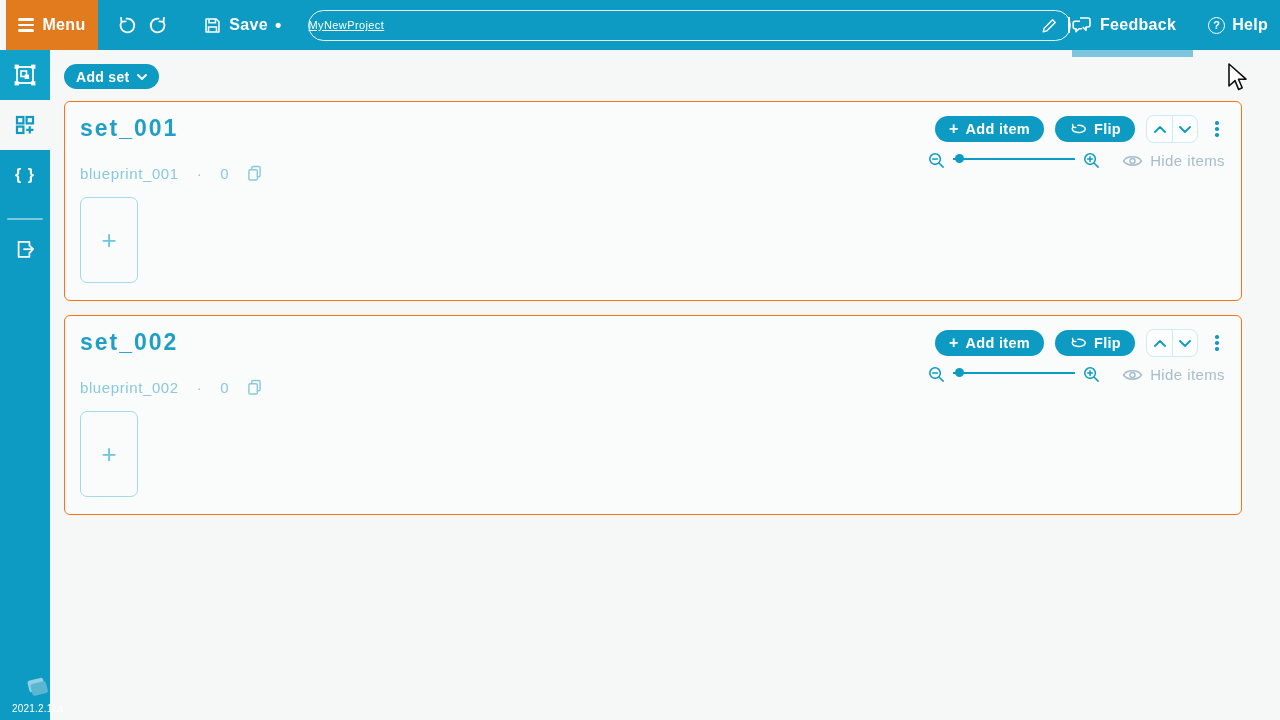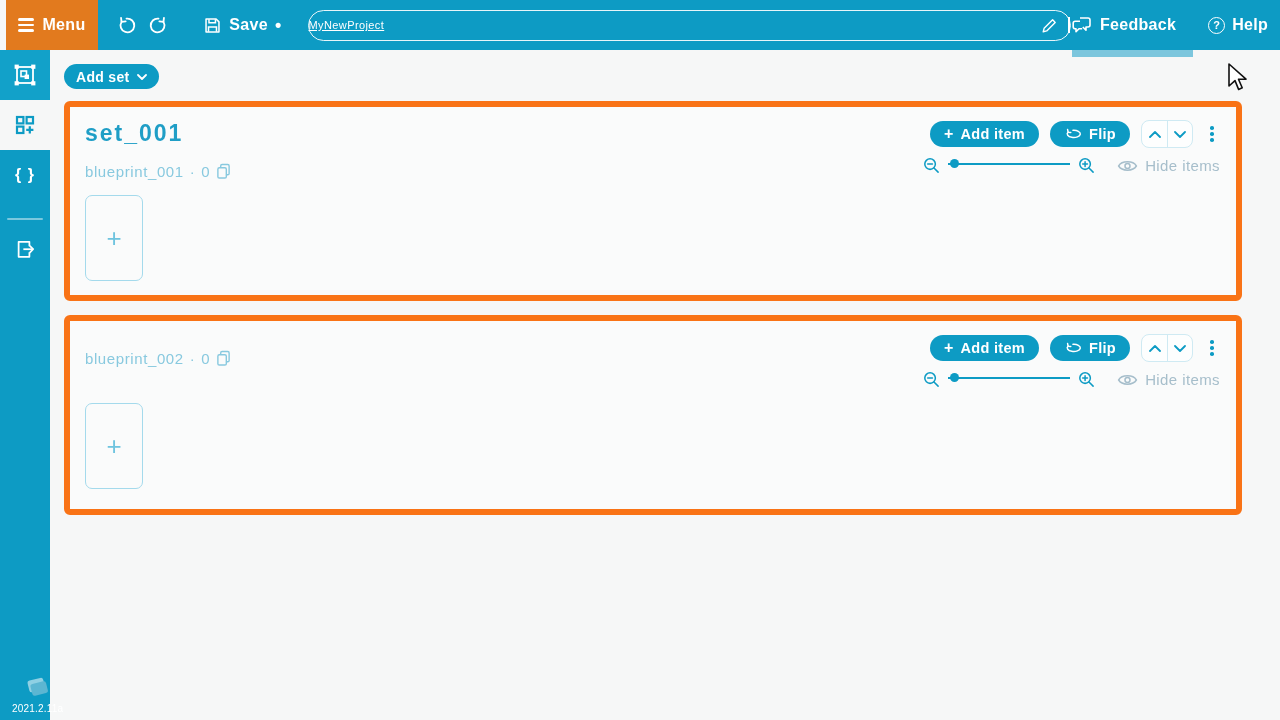"set_001" .set-panel { border: 6px solid #f97316 -> 1px solid #f97316 }
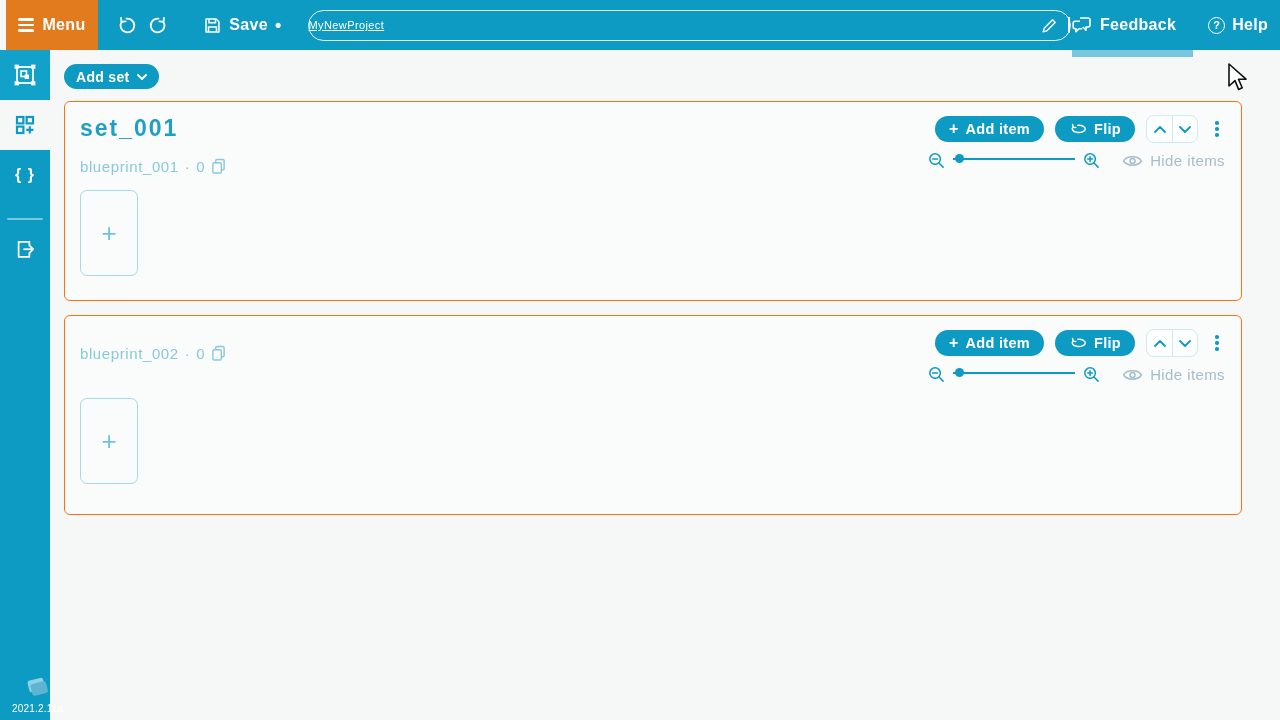"blueprint_001" .set-sub { gap: 6px -> 18px; margin-top: 16px -> 23px }
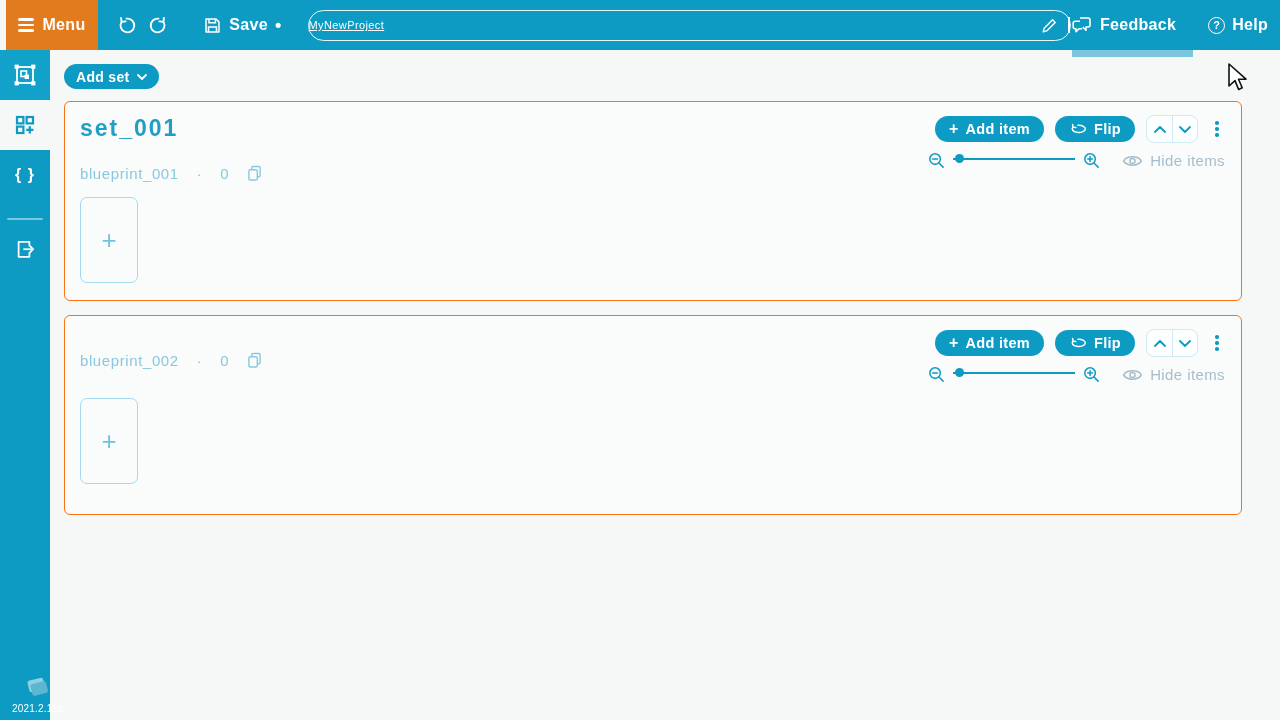"set_002" div.set-title { html: none -> <div>set_002</div> }
